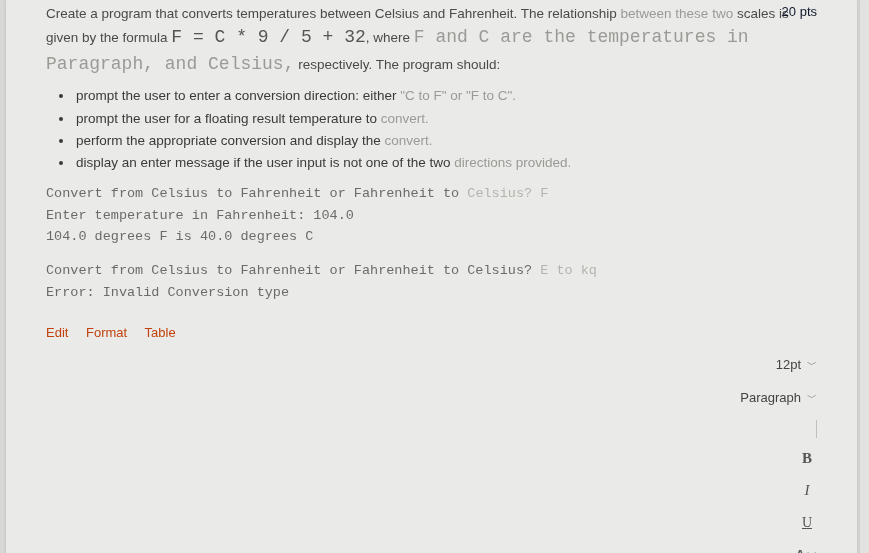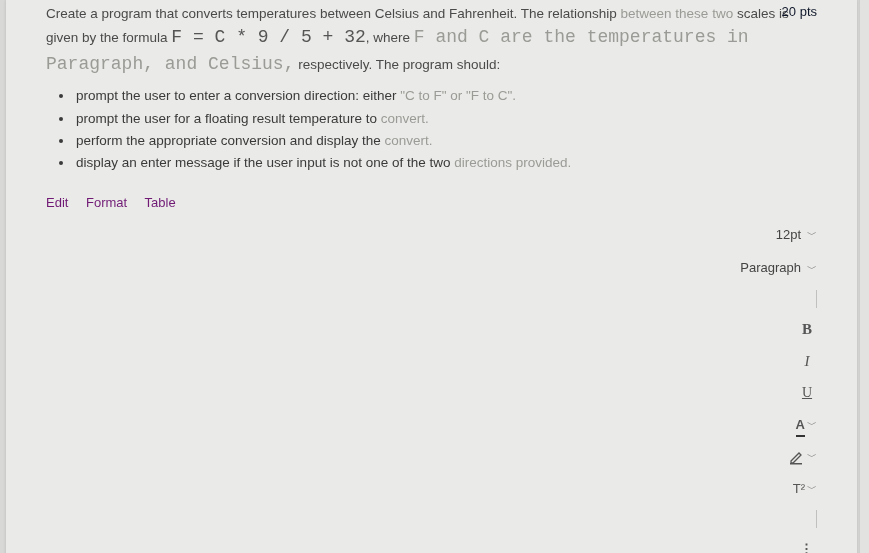"Convert from Celsius to Fahrenheit or Fahrenheit to Celsius? F" div.run { html: none -> <div><span>Convert from Celsius to Fahrenheit or Fahrenheit to </span><span>Celsius? F</span> <span>Enter temperature in Fahrenheit: 104.0</span> <span>104.0 degrees F is 40.0 degrees C</span></div> }
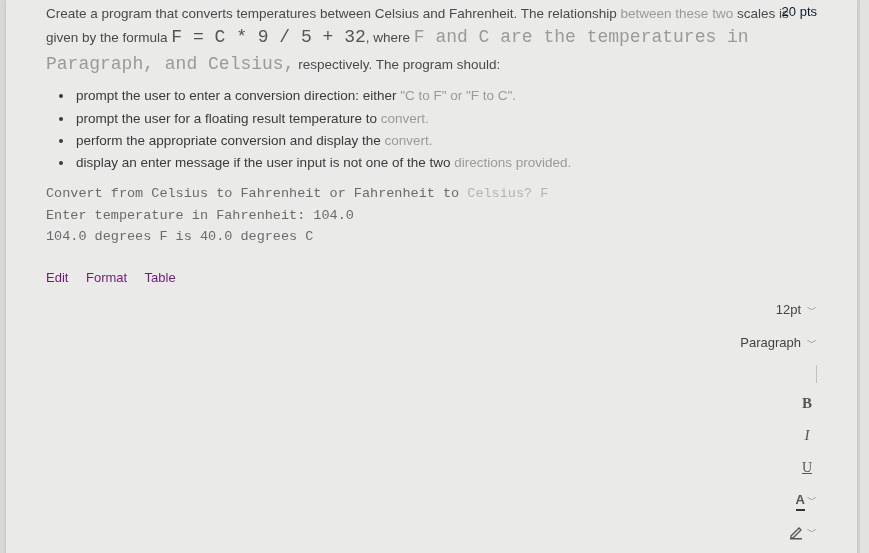"Convert from Celsius to Fahrenheit or Fahrenheit to Celsius? E" div.run { html: none -> <div><span>Convert from Celsius to Fahrenheit or Fahrenheit to Celsius? </span><span>E to kq</span> <span>Error: Invalid Conversion type</span></div> }
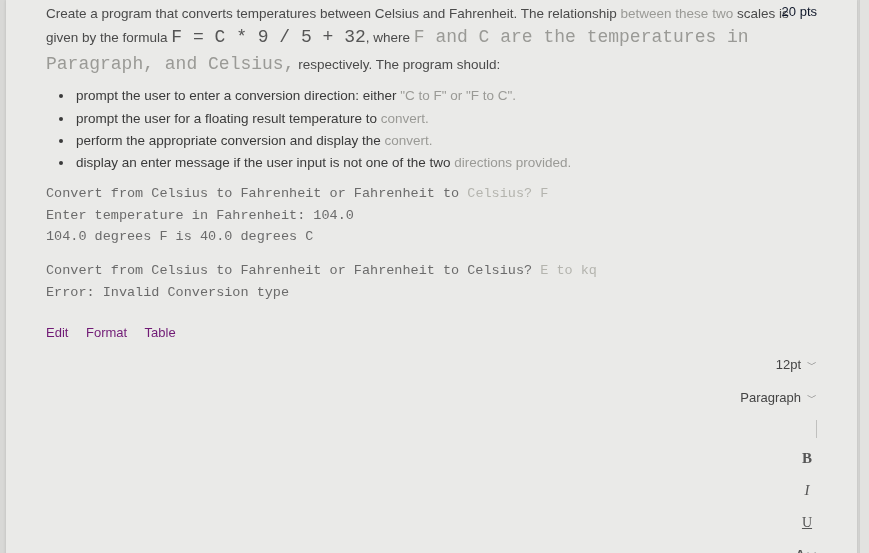"Edit Format Table" .tabs { color: #701a75 -> #c2410c }
